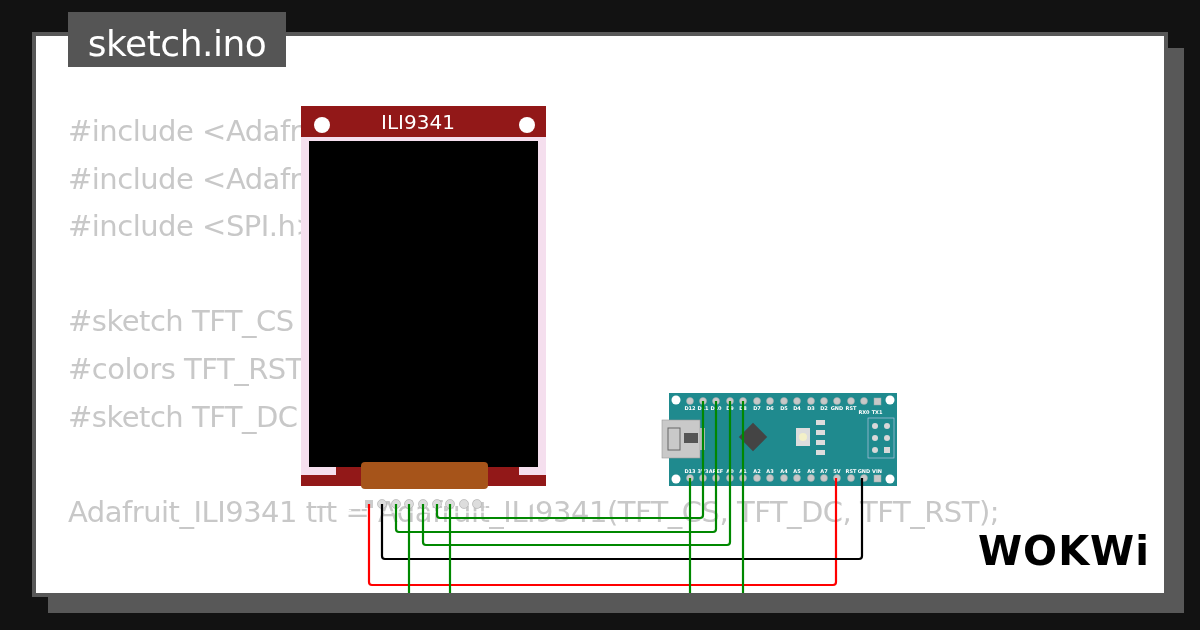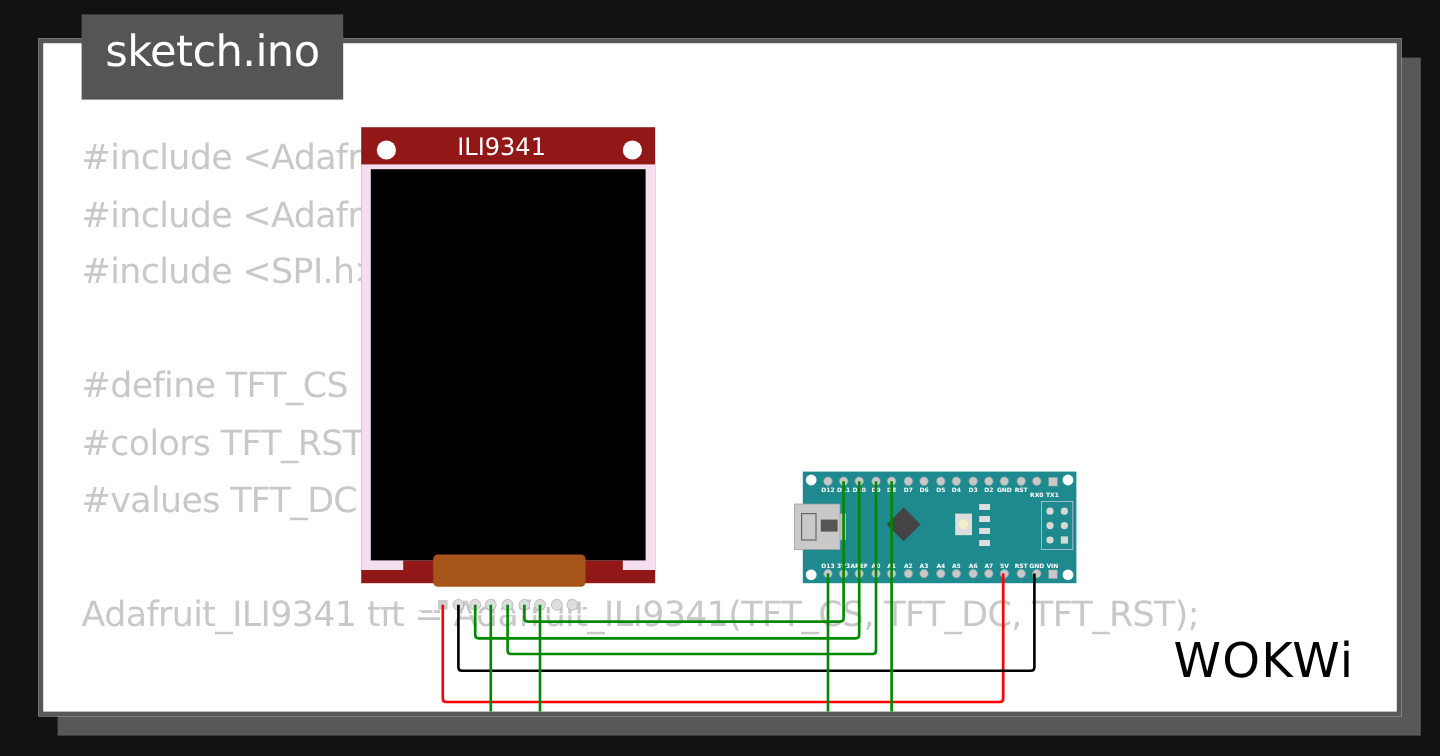"sketch.ino" .tab { height: 71px -> 55px }
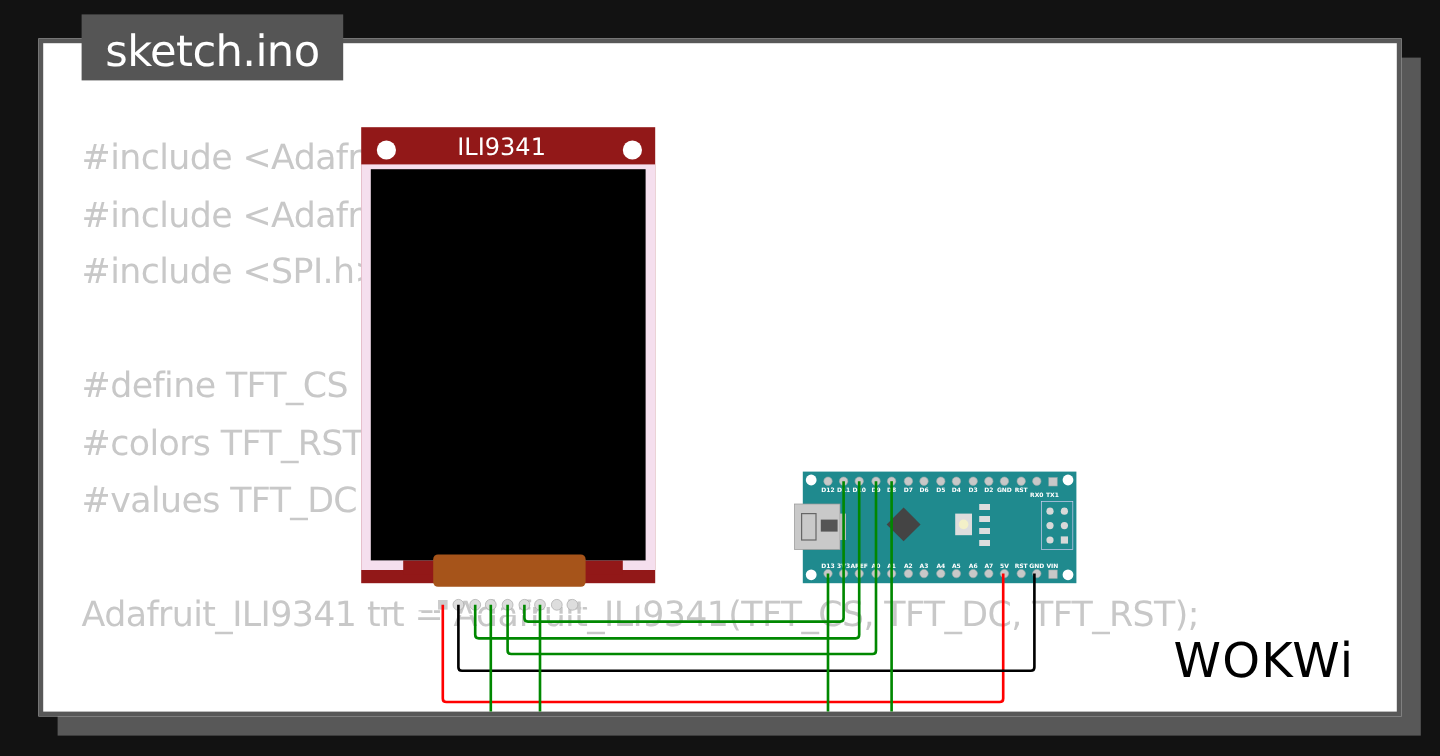"#define TFT_CS" span { text: define -> sketch }
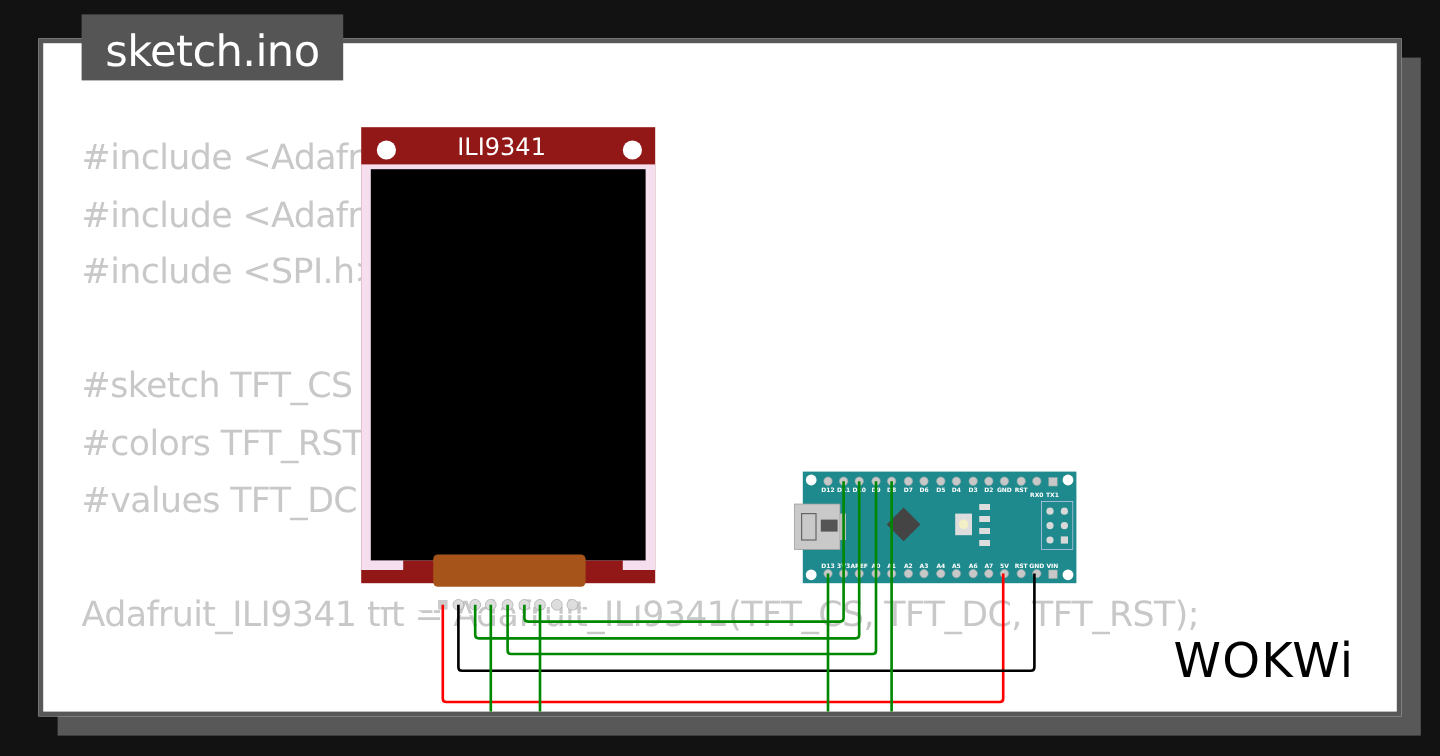"#values TFT_DC" span { text: values -> sketch }
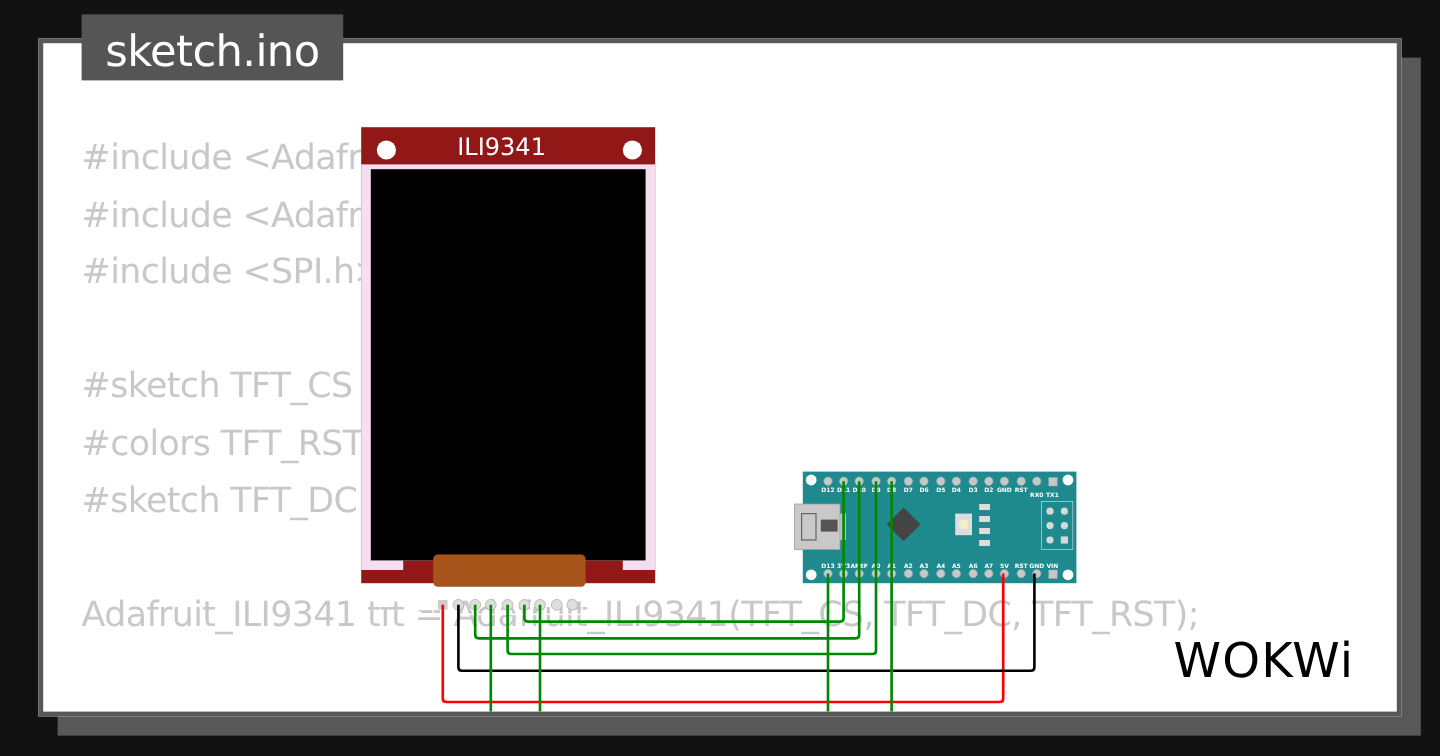"WOKWi" .logo { font-weight: normal -> bold }
